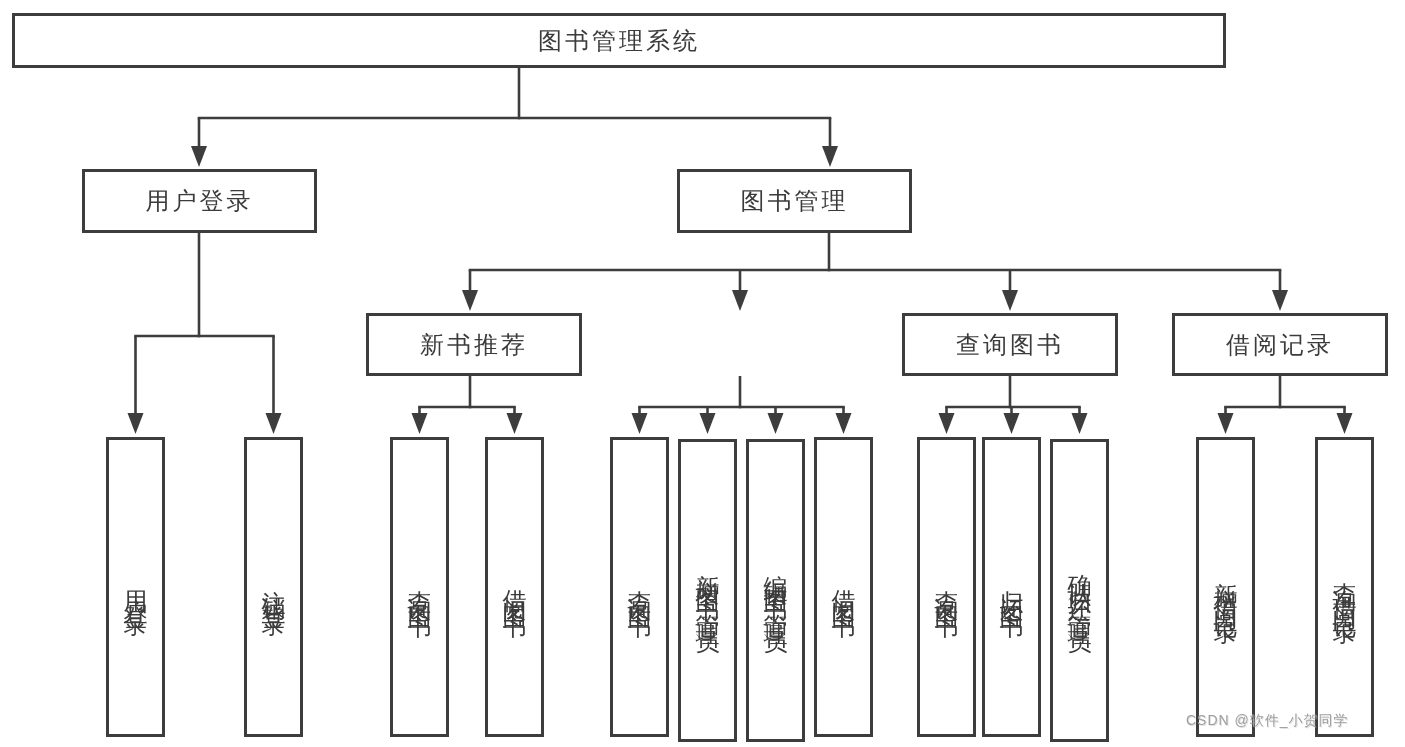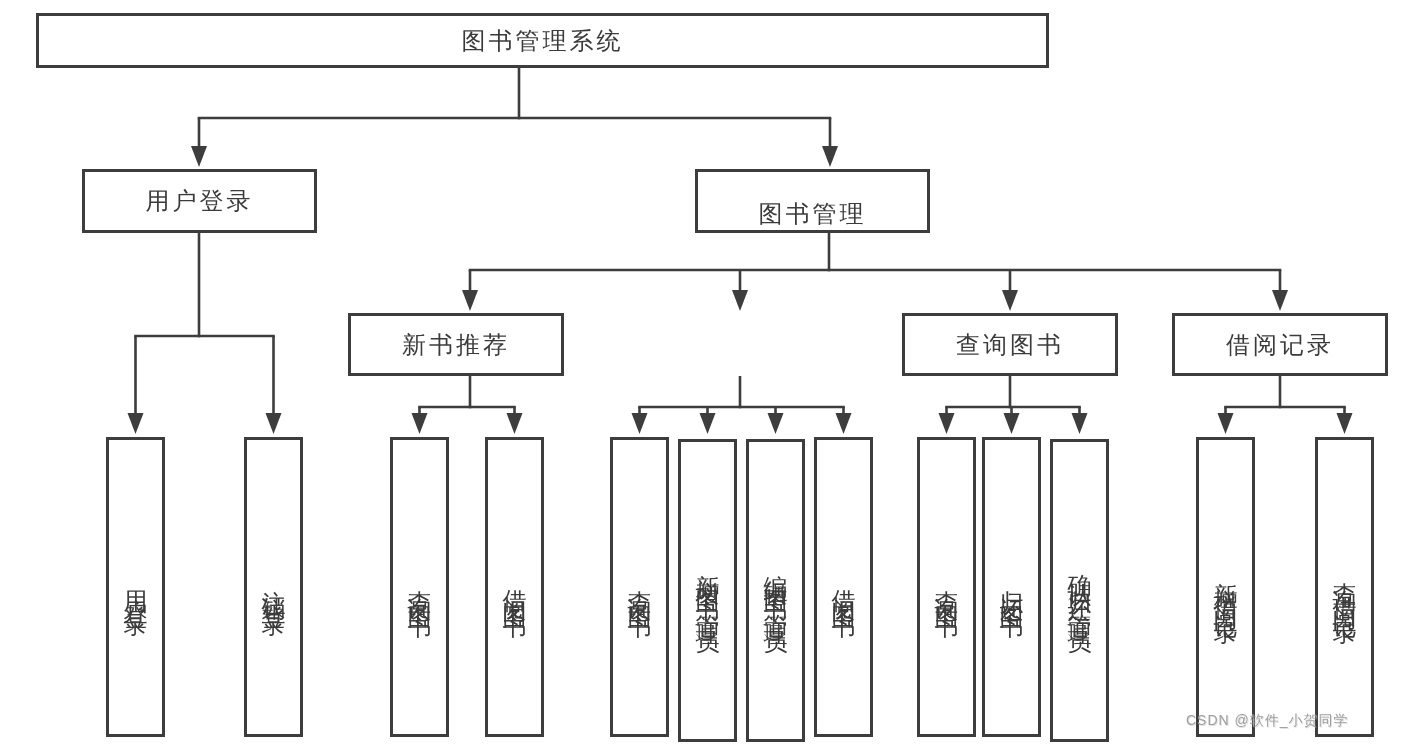"图书管理系统" .root { margin-left: 24px -> none; width: 1013px -> 1214px }
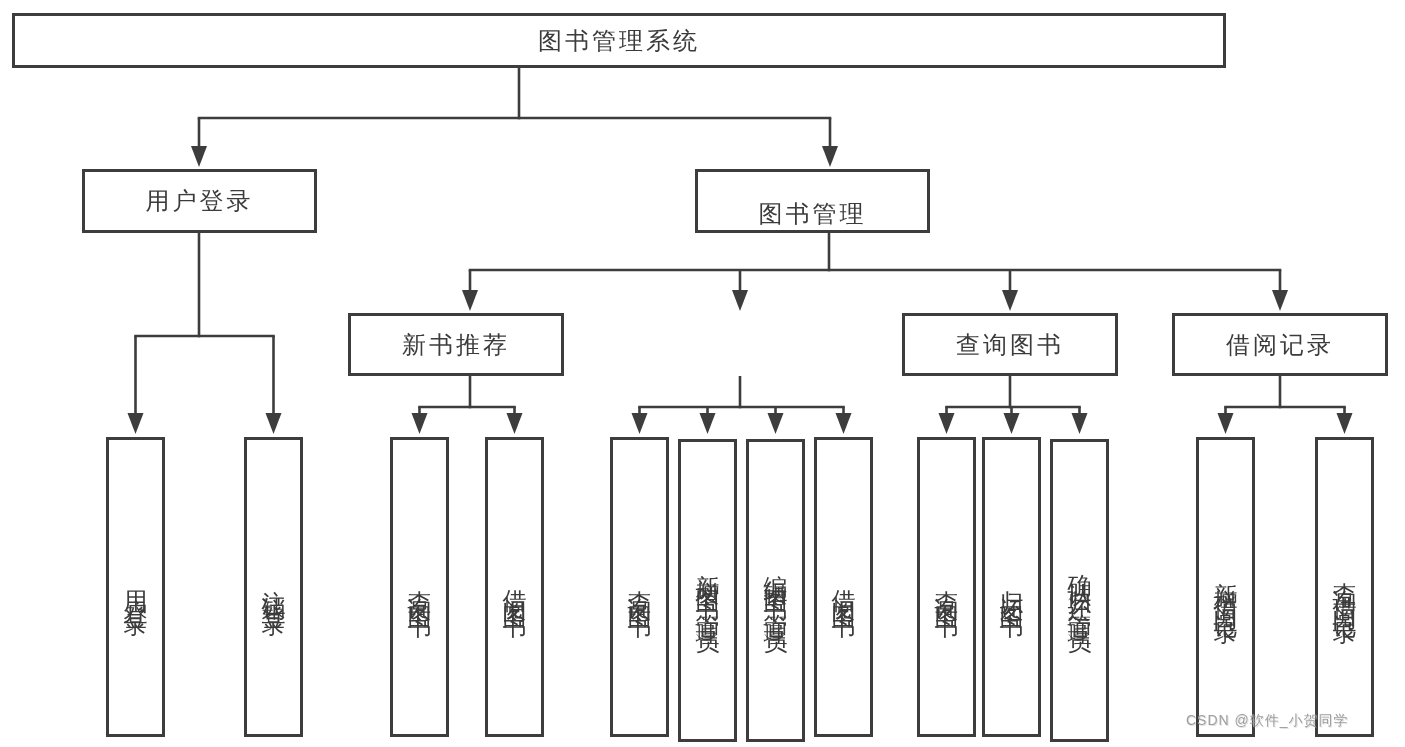"图书管理" .l2.pos-b { align-items: flex-end -> none; left: 695px -> 677px }
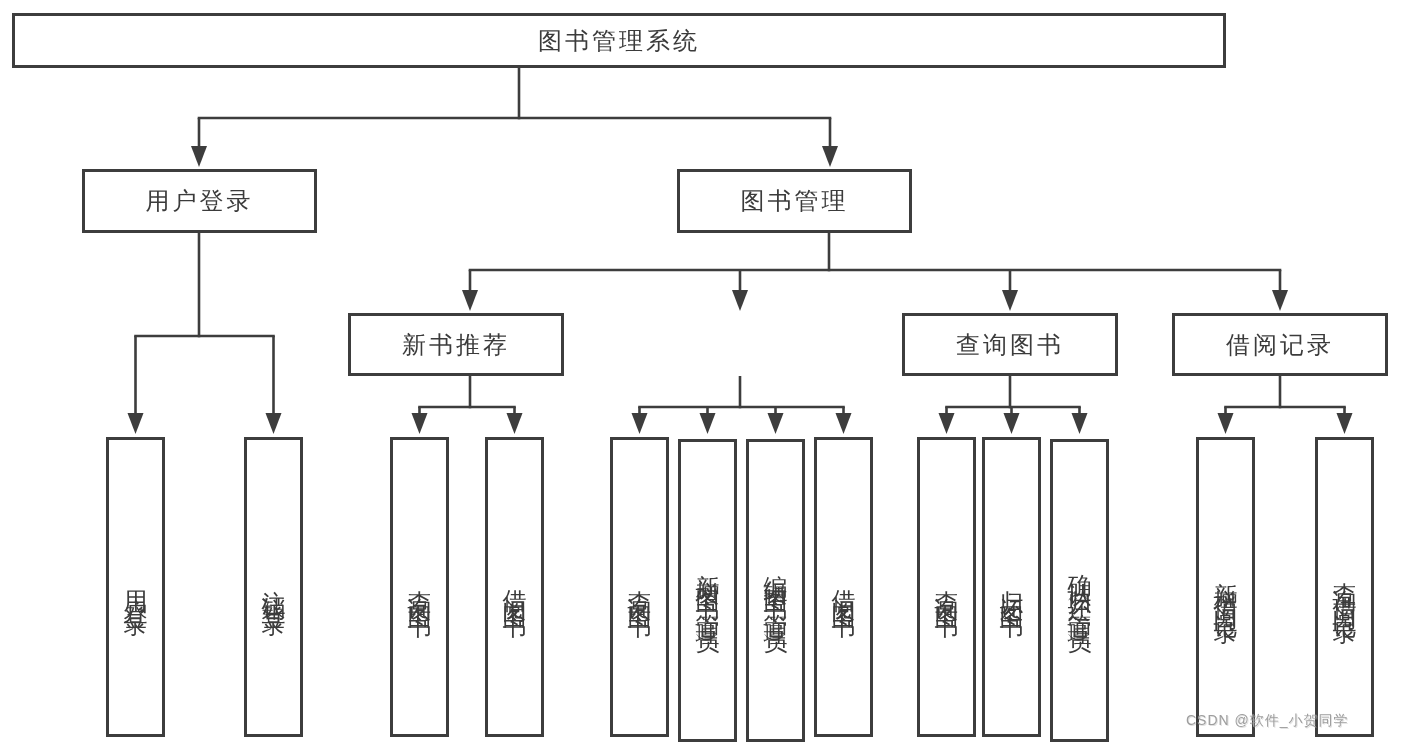"新书推荐" div.box { left: 348px -> 366px }
